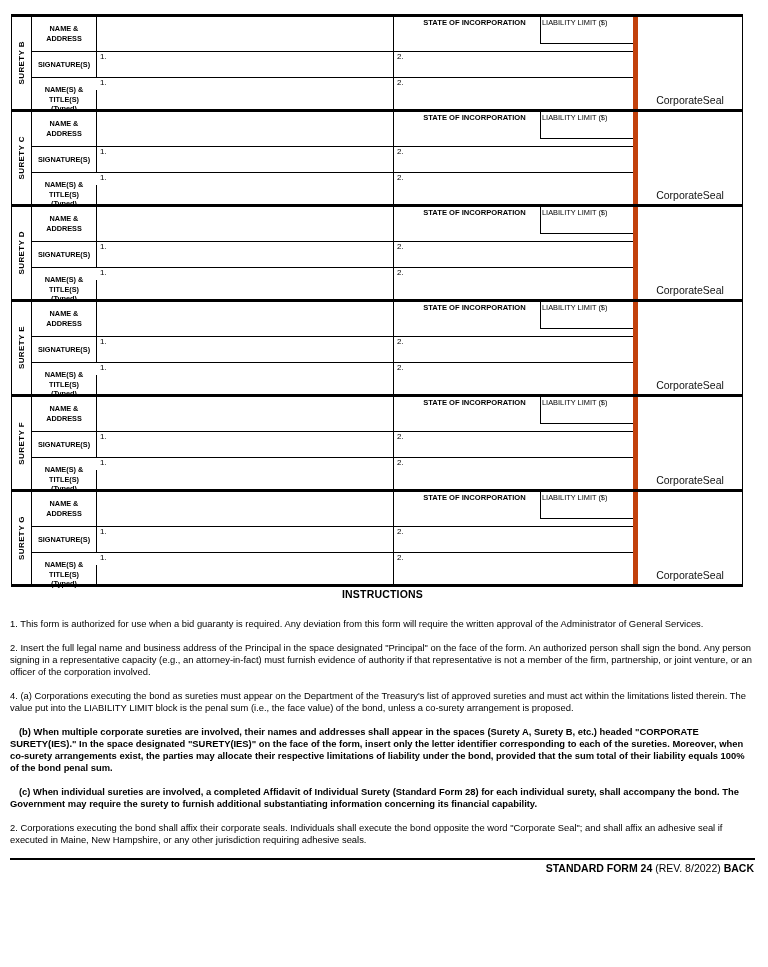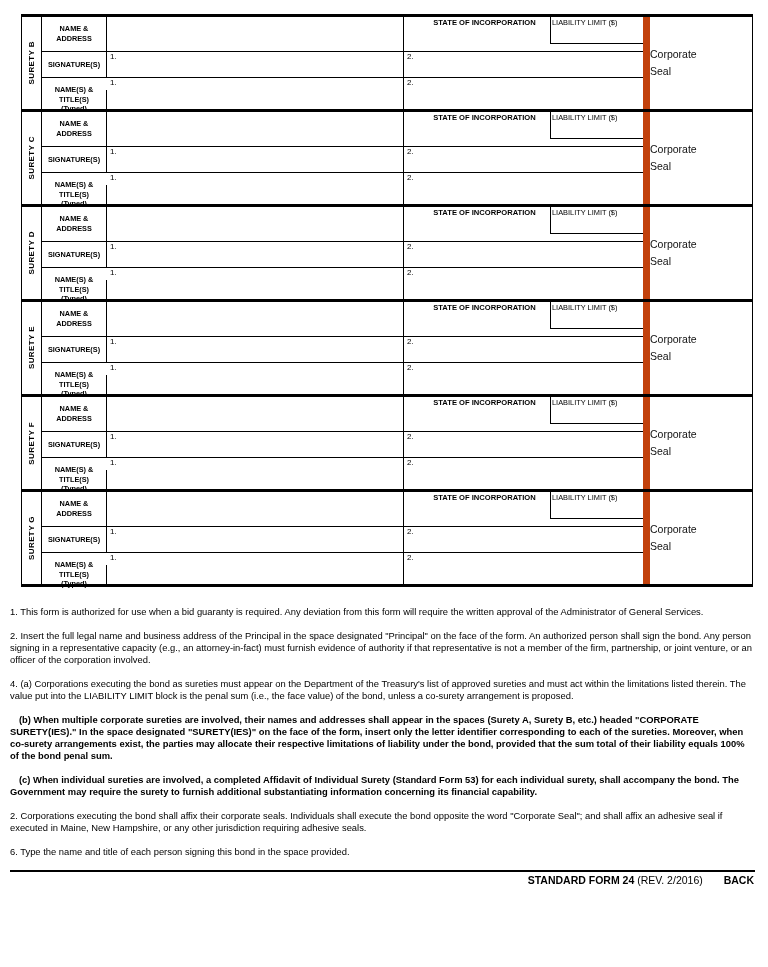"NAME &" .bond-table { left: 21px -> 11px }
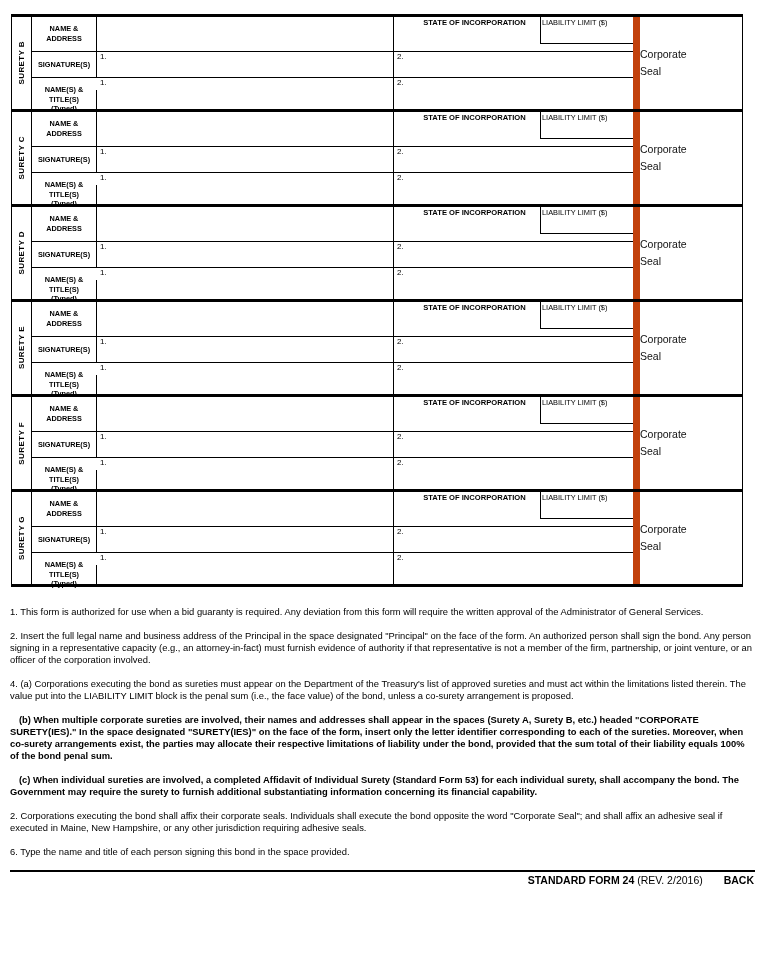"Corporate" .seal { align-items: flex-start -> flex-end; border-left: 7px solid #c2410c -> 5px solid #c2410c; flex-direction: column -> row }
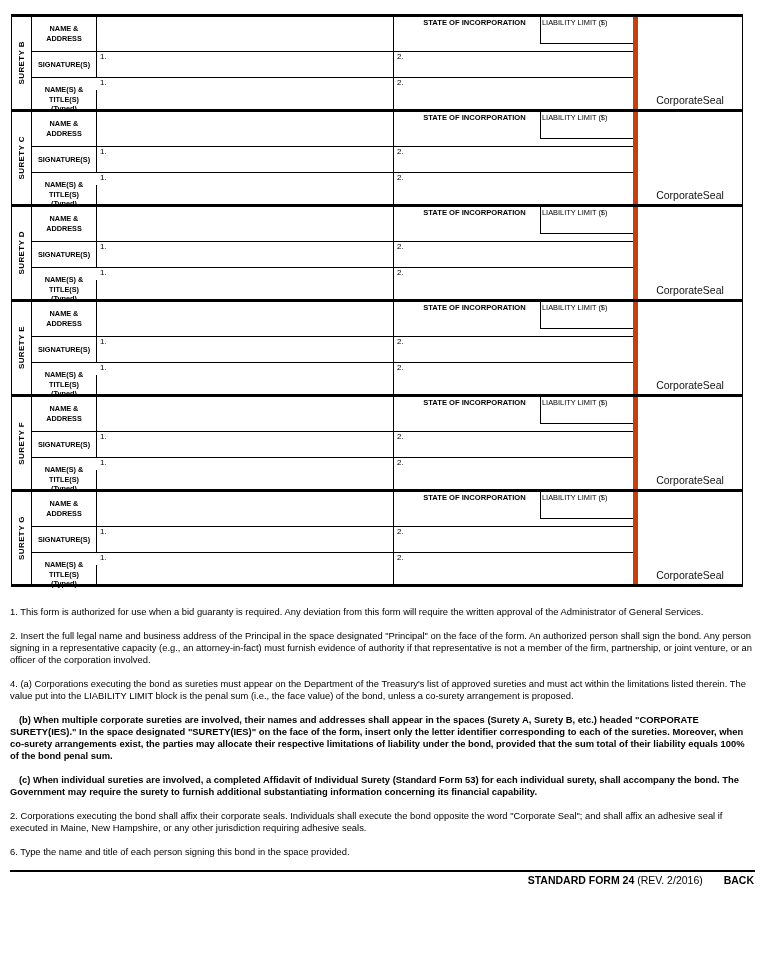"INSTRUCTIONS" div.instr-heading { html: none -> <div>INSTRUCTIONS</div> }
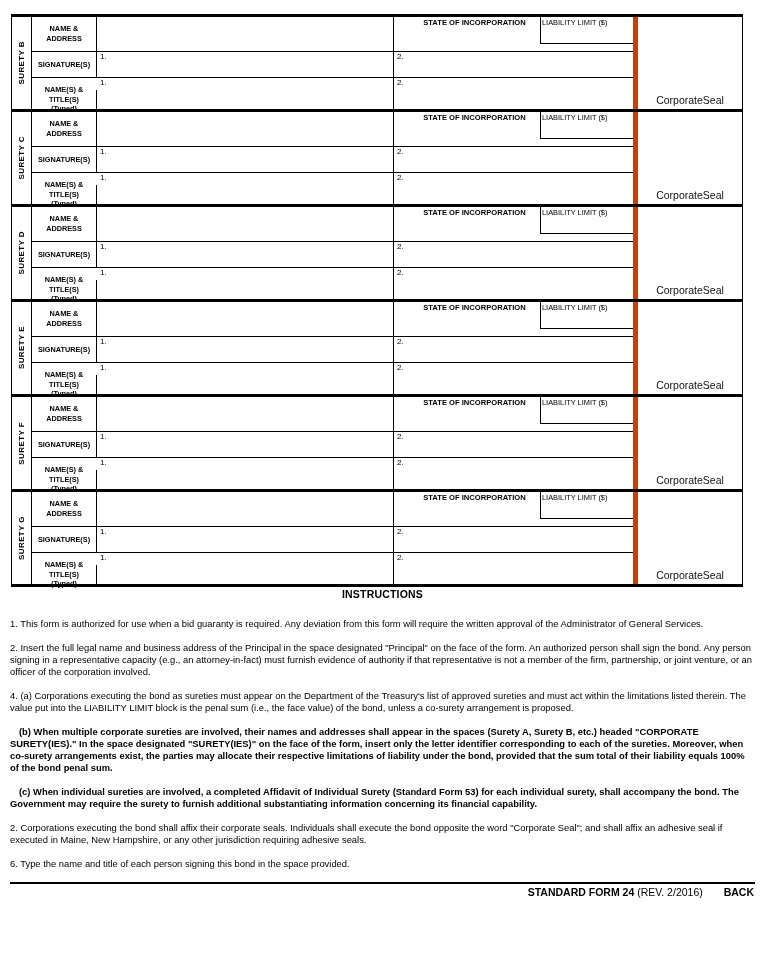"(c) When individual sureties are" p.instr { text: 53 -> 28 }
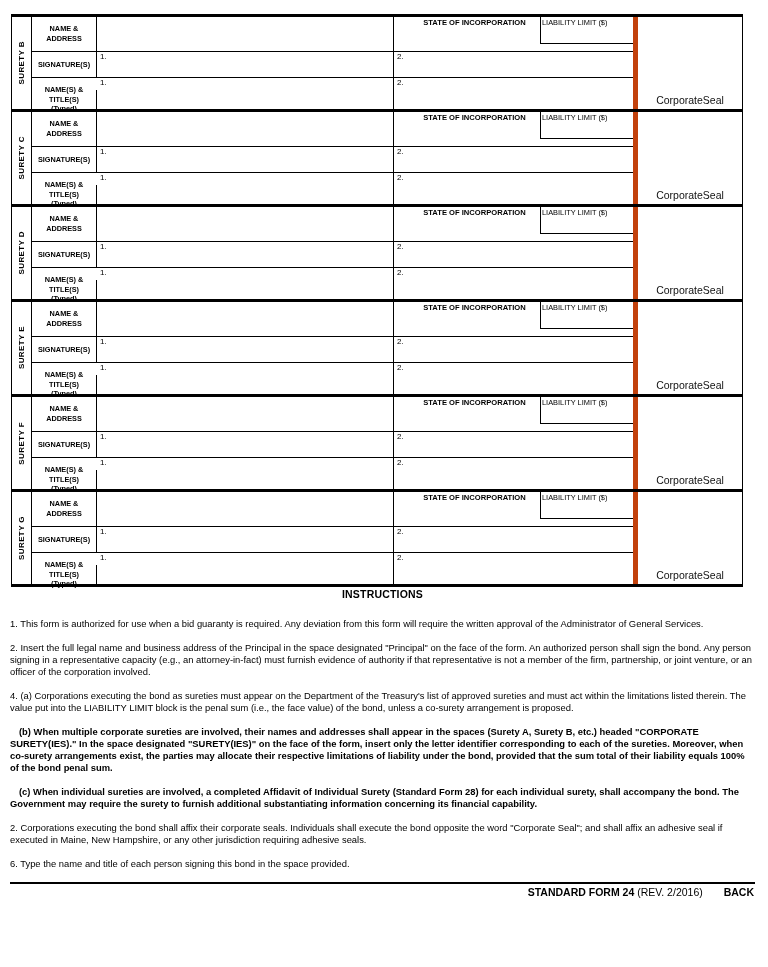"6. Type the name and" p.instr { html: <p>6. Type the name and title of each person signing this bond in the space provided.</p> -> none }
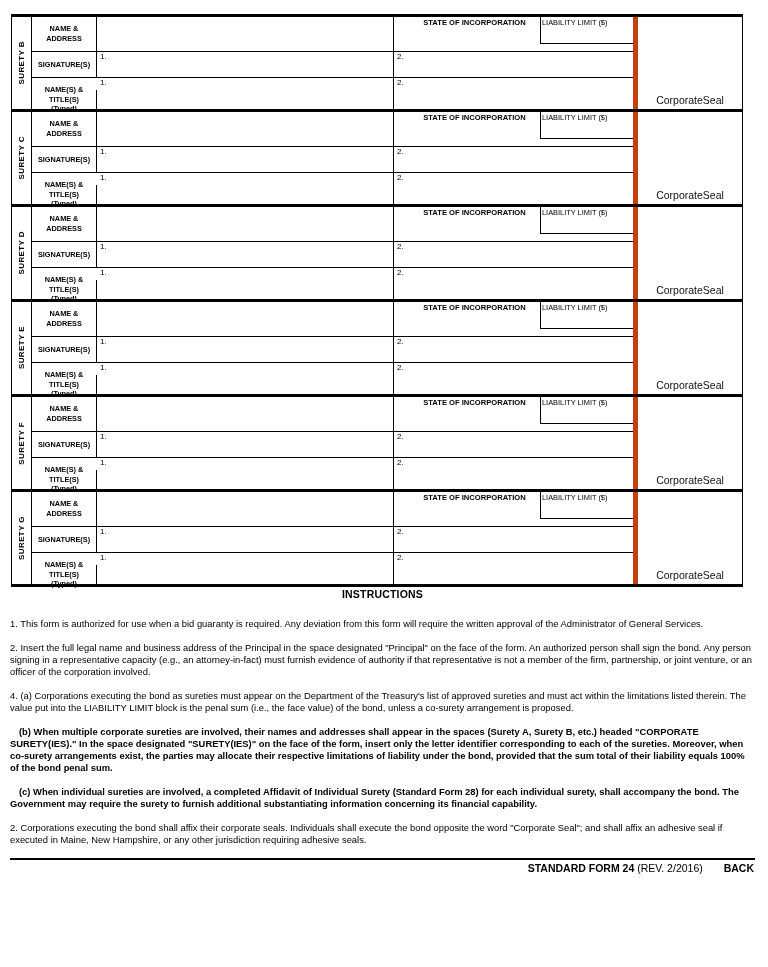"STANDARD FORM 24" .form-footer .b { margin-left: 18px -> none }
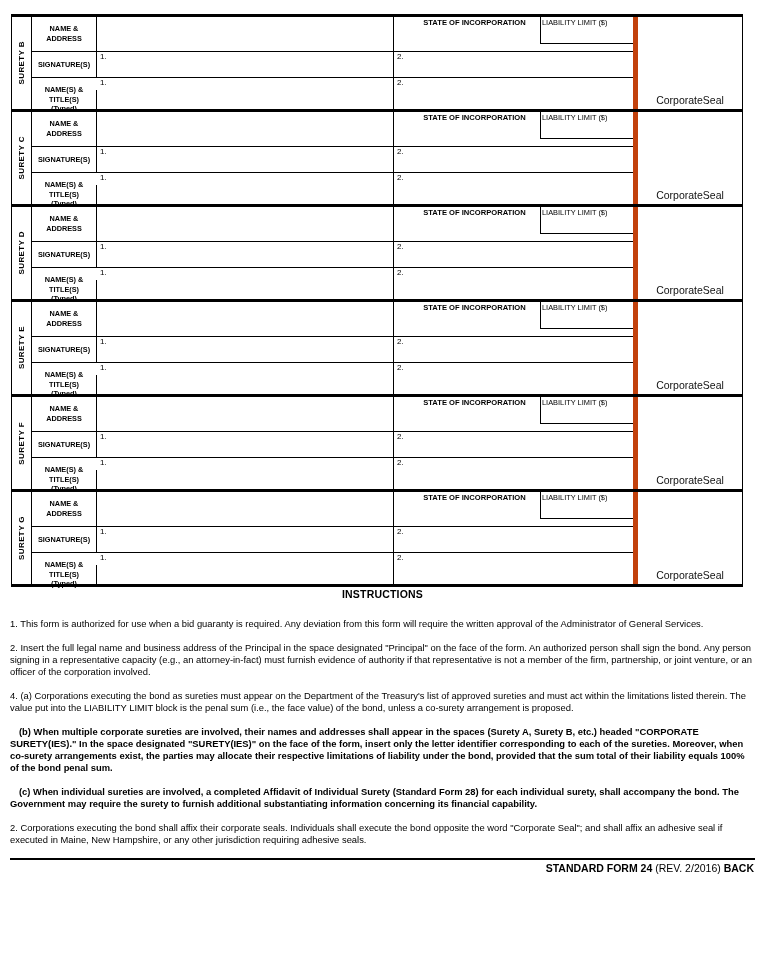"(REV. 2/2016)" span { text: 2/2016 -> 8/2022 }
